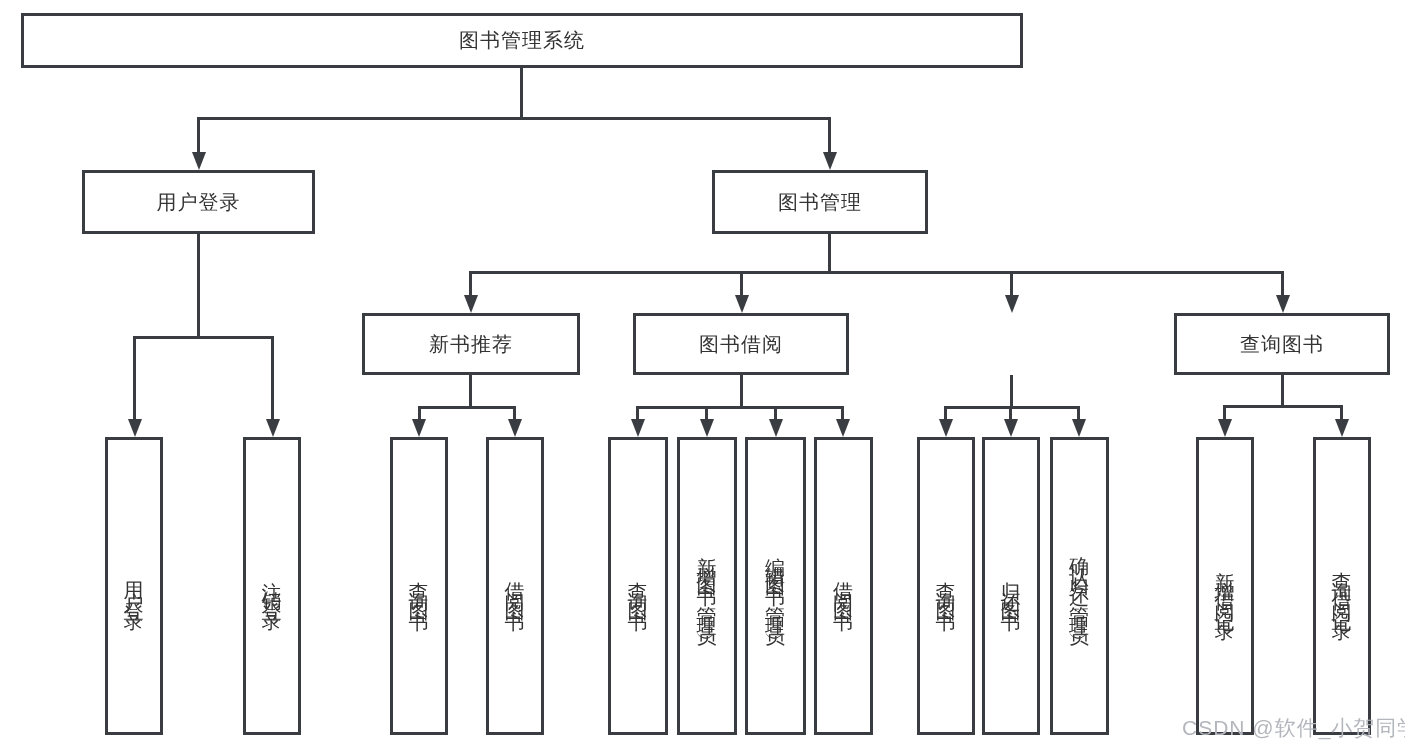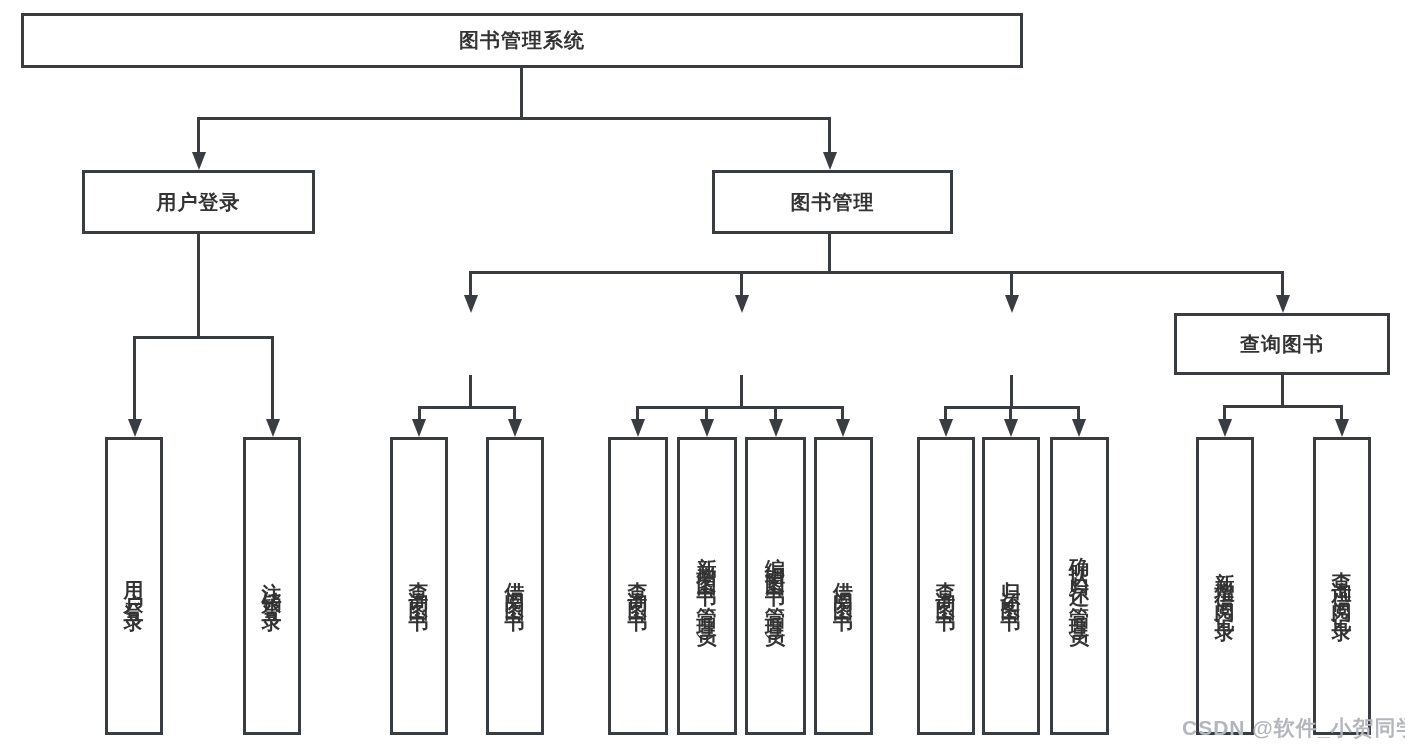"图书管理系统" .canvas { font-weight: bold -> none }
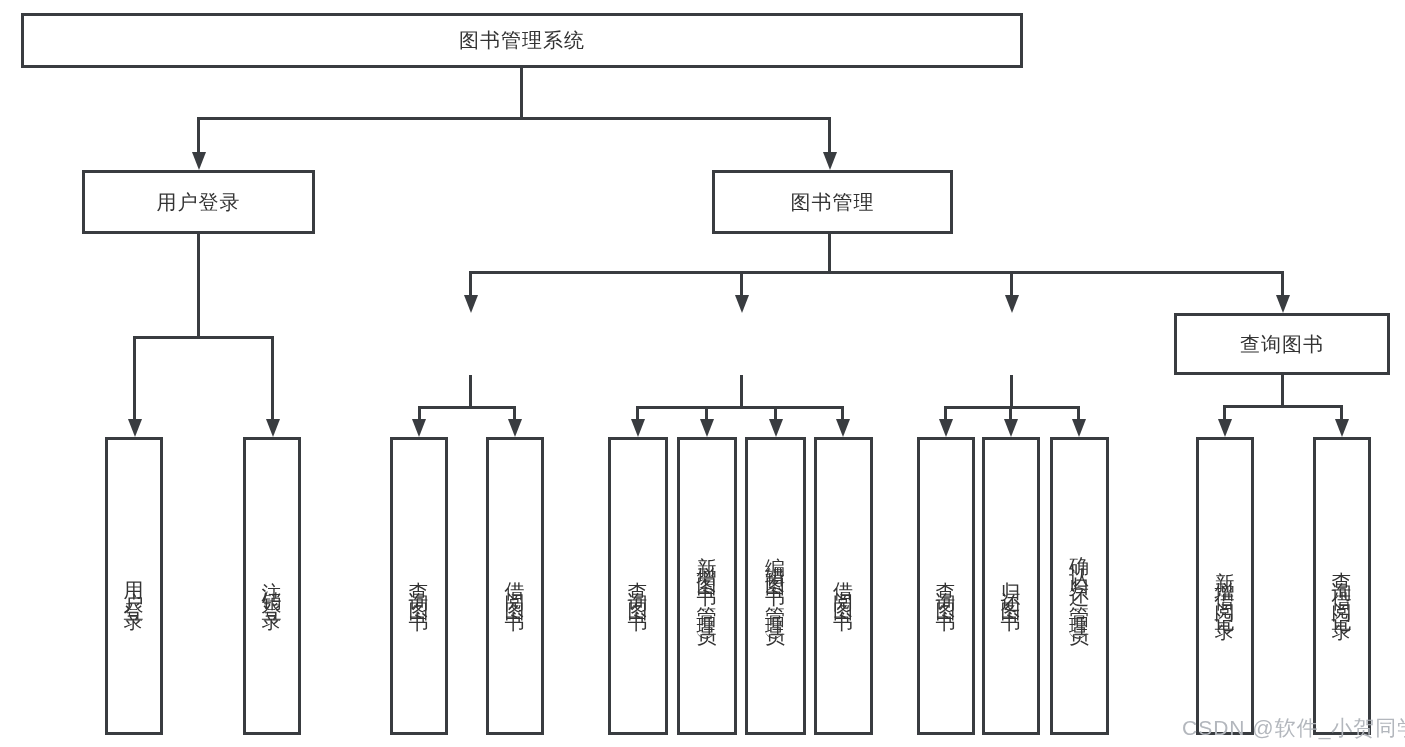"图书管理" div.node { width: 241px -> 216px }
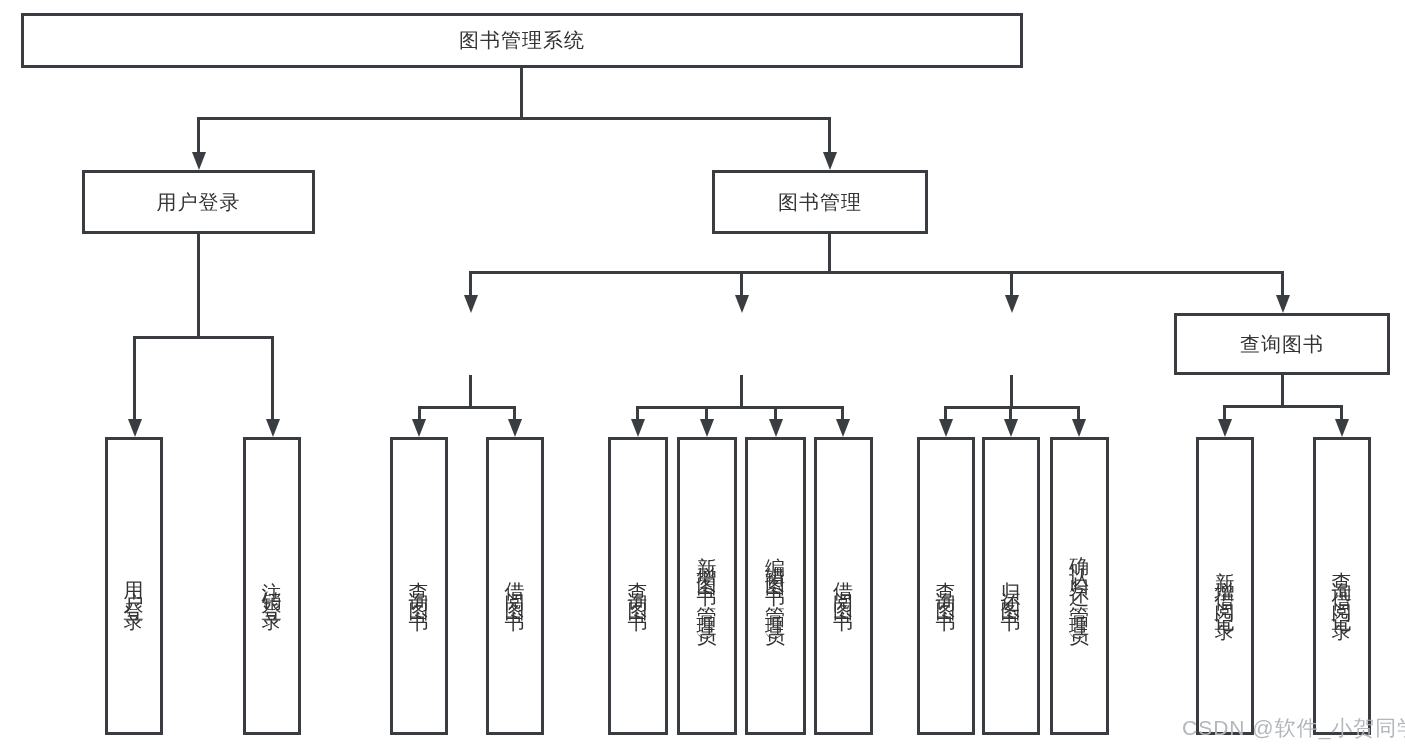"新书推荐" div.node { html: none -> <div>新书推荐</div> }
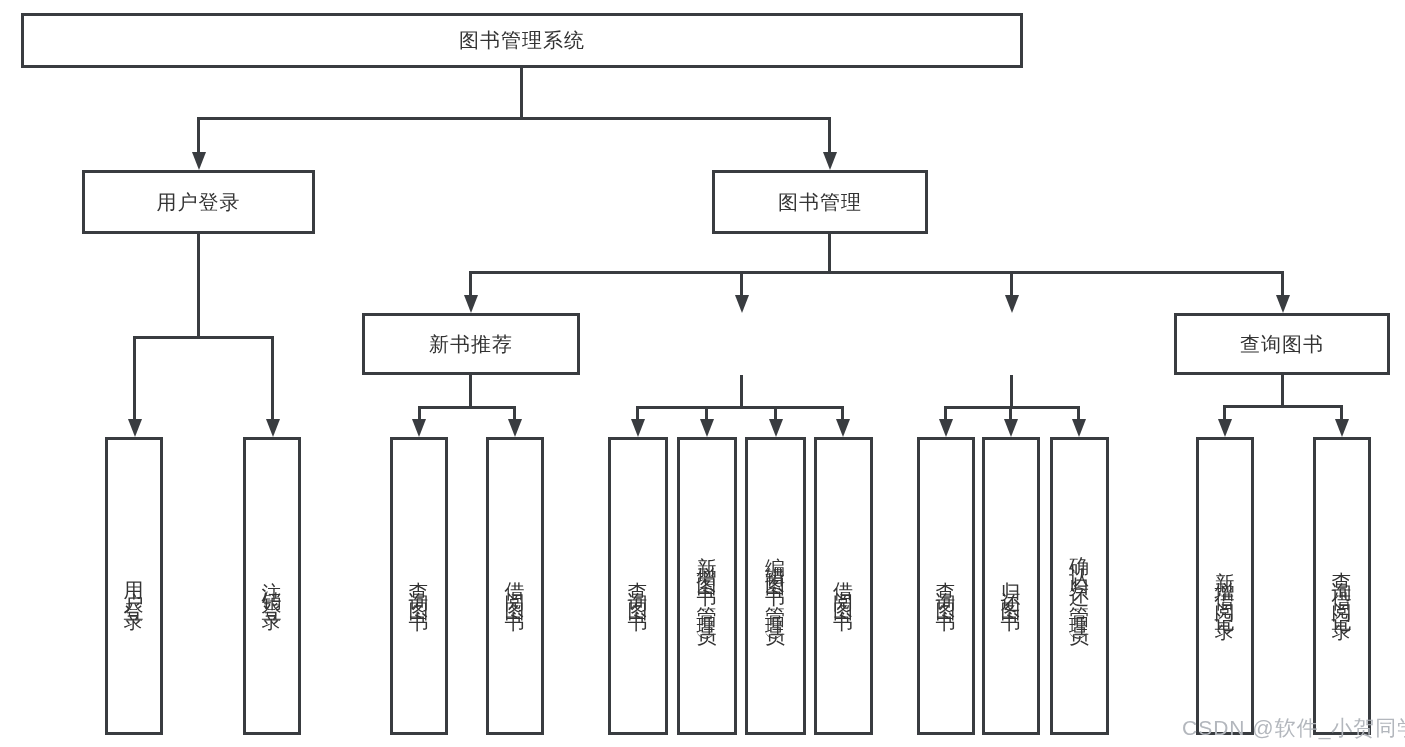"图书借阅" div.node { html: none -> <div>图书借阅</div> }
